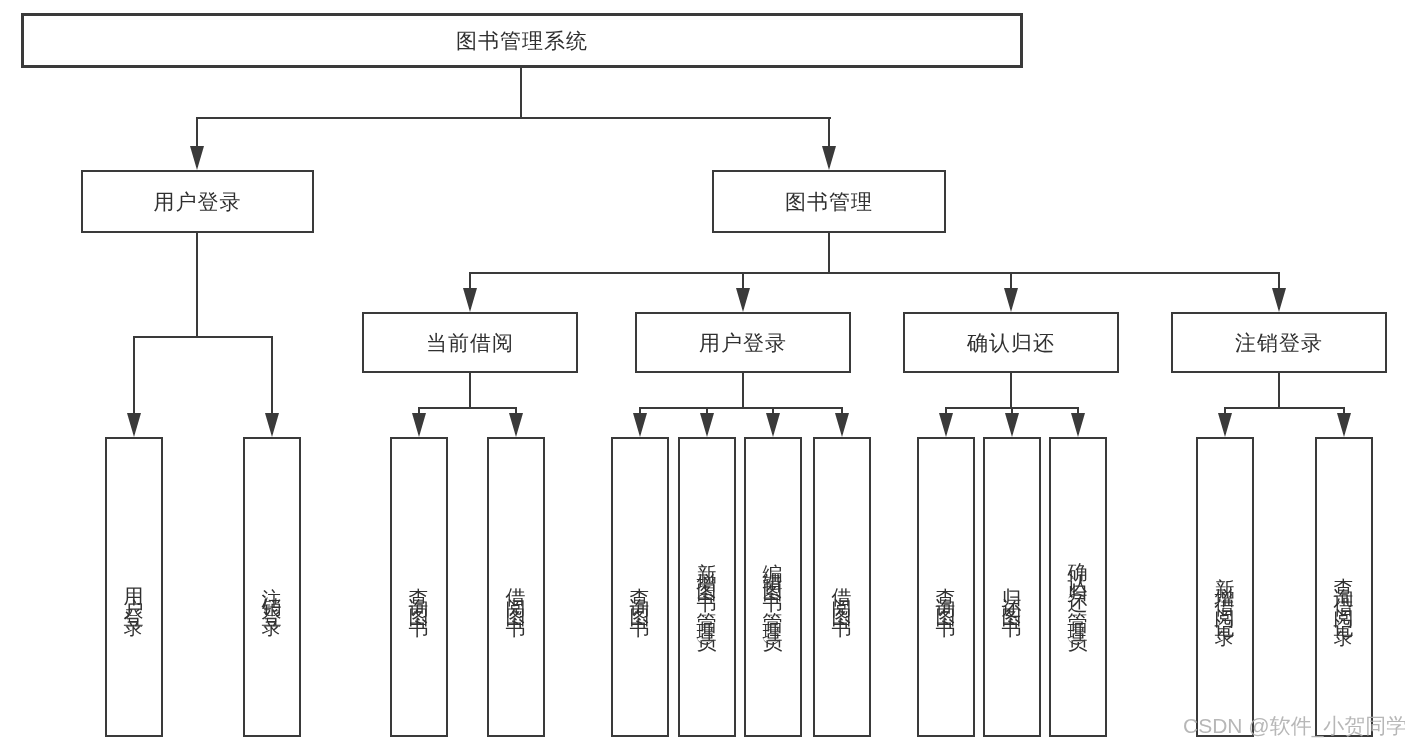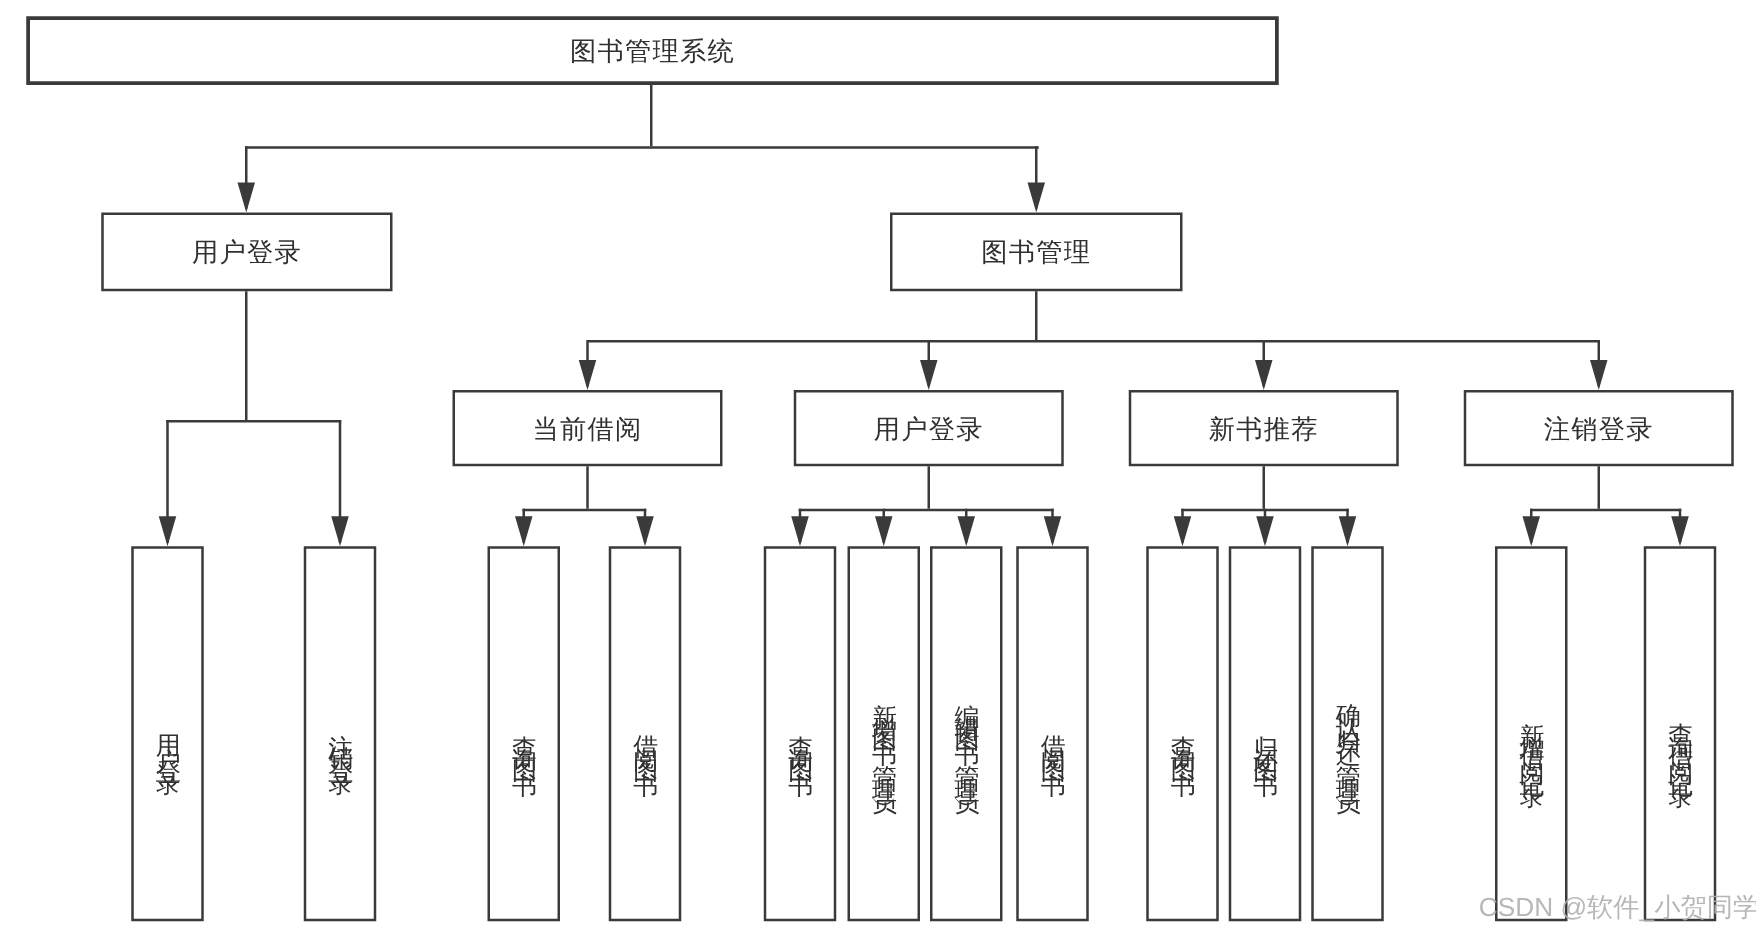"新书推荐" div.box { text: 新书推荐 -> 确认归还 }
